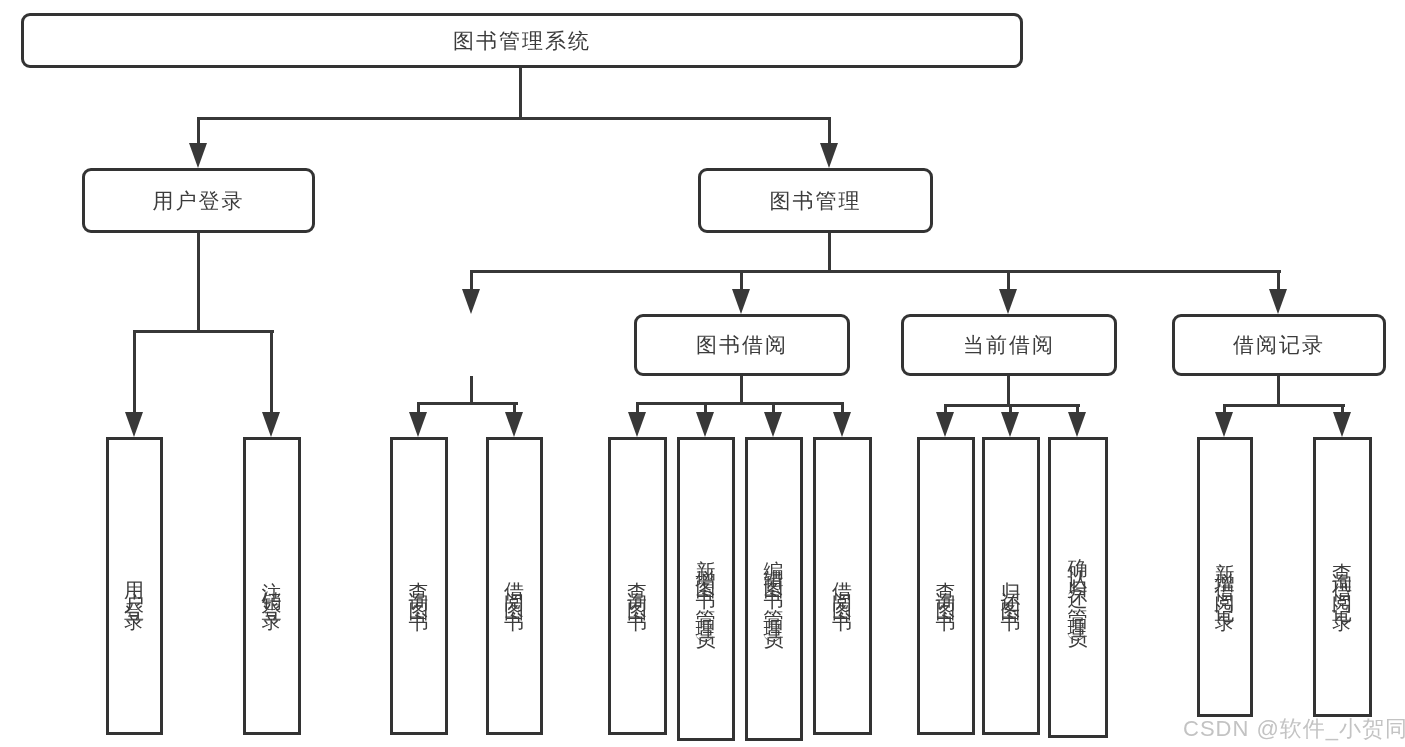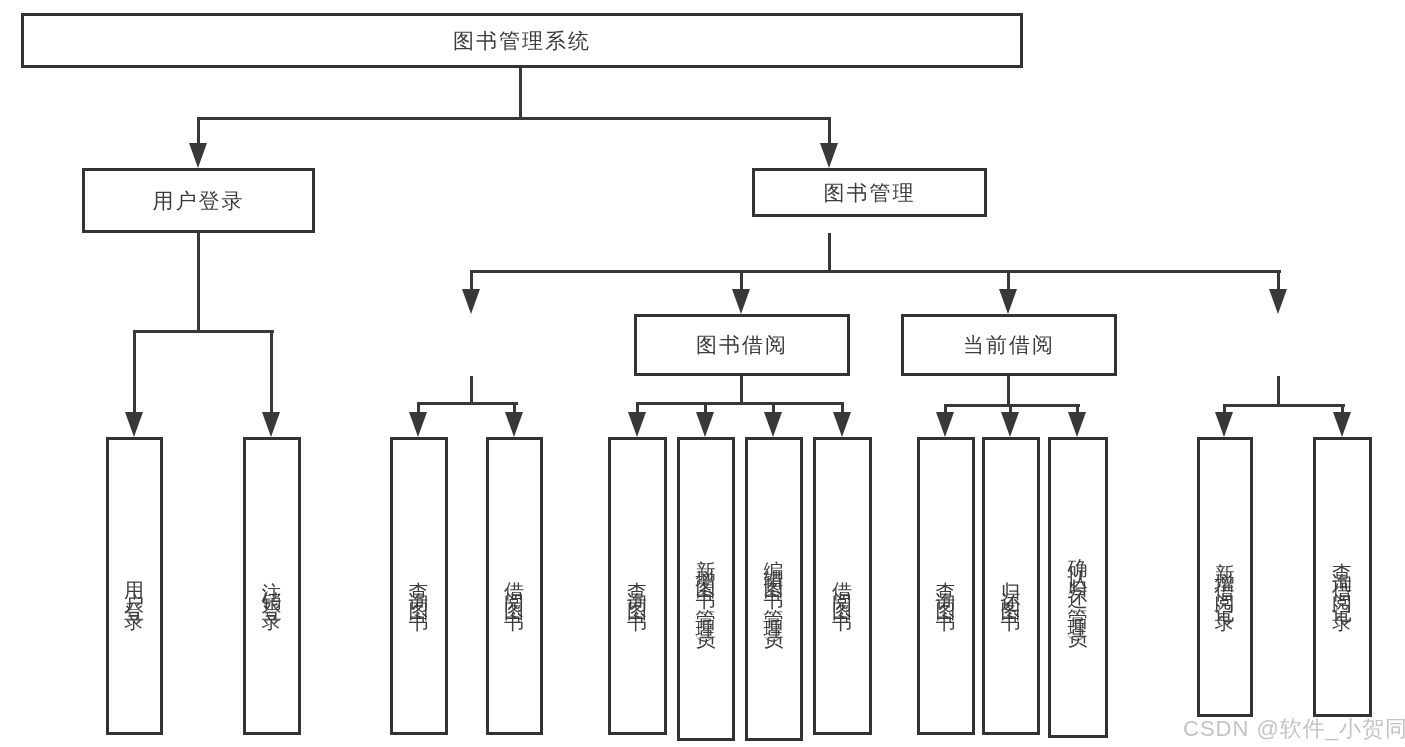"图书管理系统" .hbox { border-radius: none -> 9px }
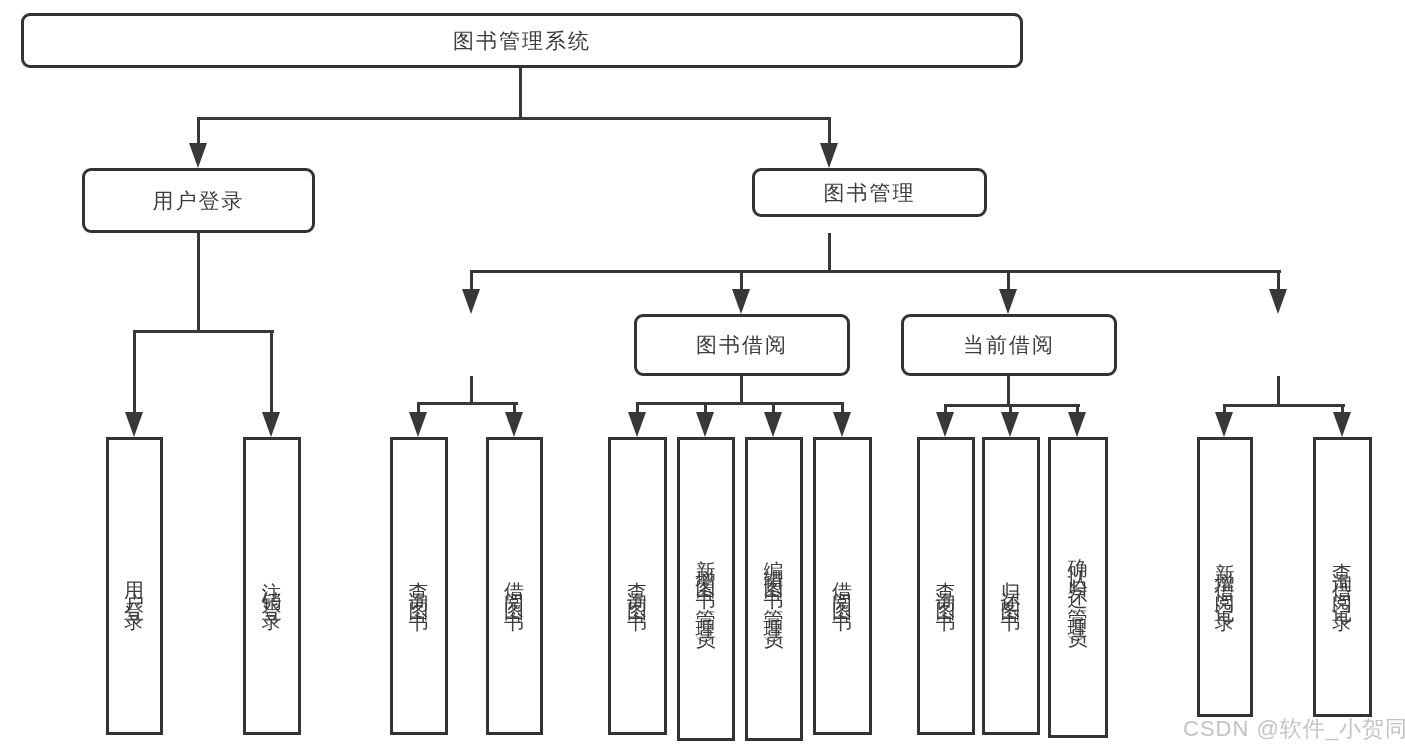"图书管理" div.box { height: 49px -> 65px; left: 752px -> 698px }
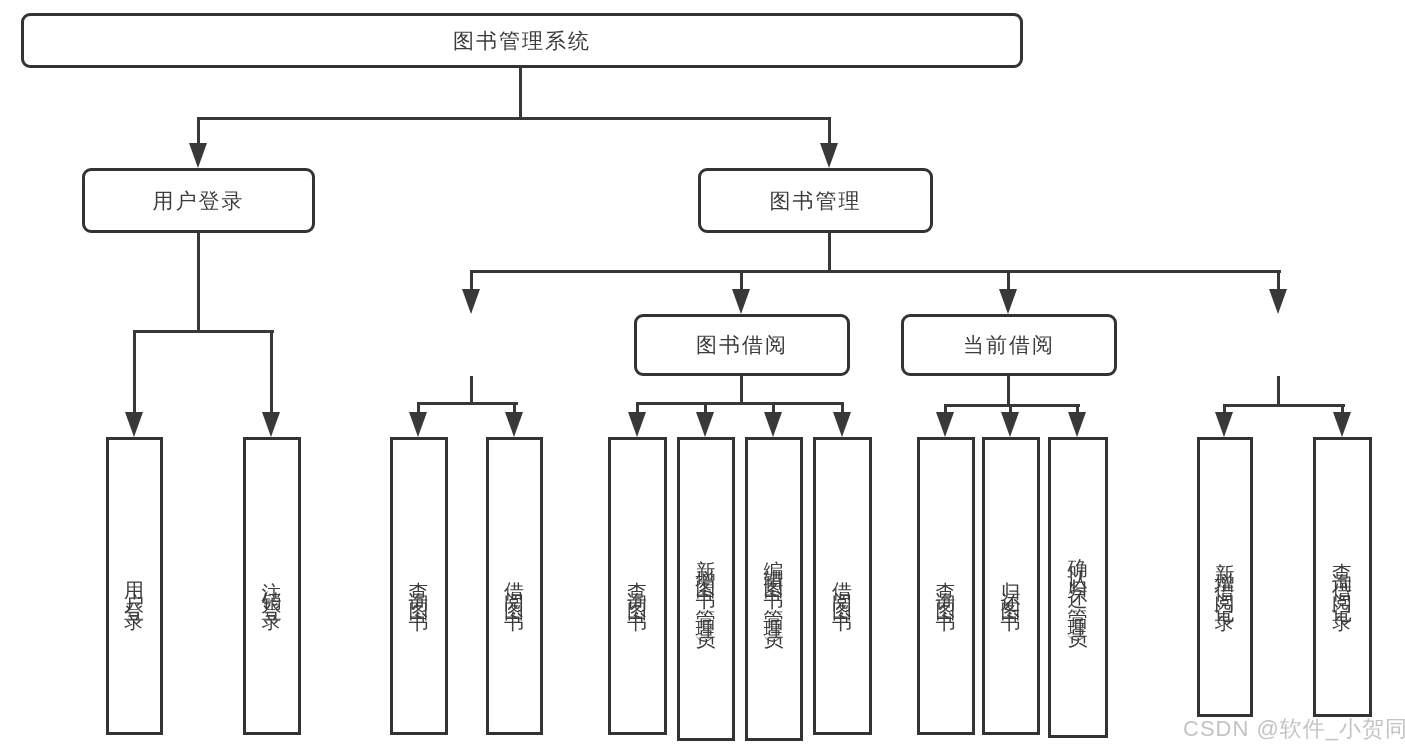"借阅记录" div.box { html: none -> <div>借阅记录</div> }
